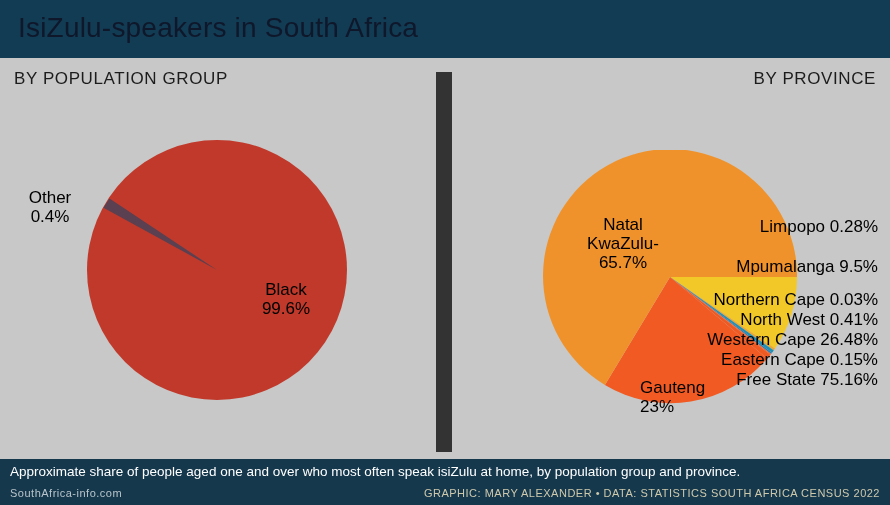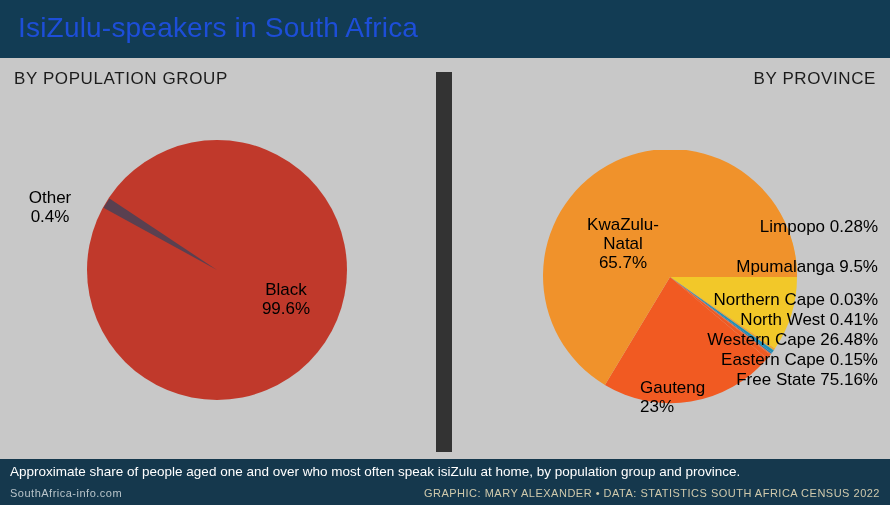"IsiZulu-speakers in South Africa" #page-title { color: #1d4ed8 -> #0f172a }
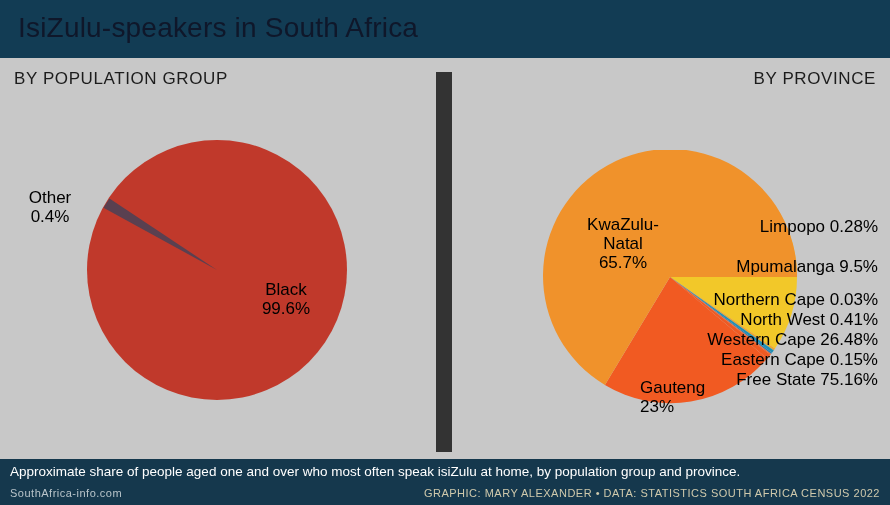"KwaZulu-" div { order: before "Natal" -> after "Natal" }
